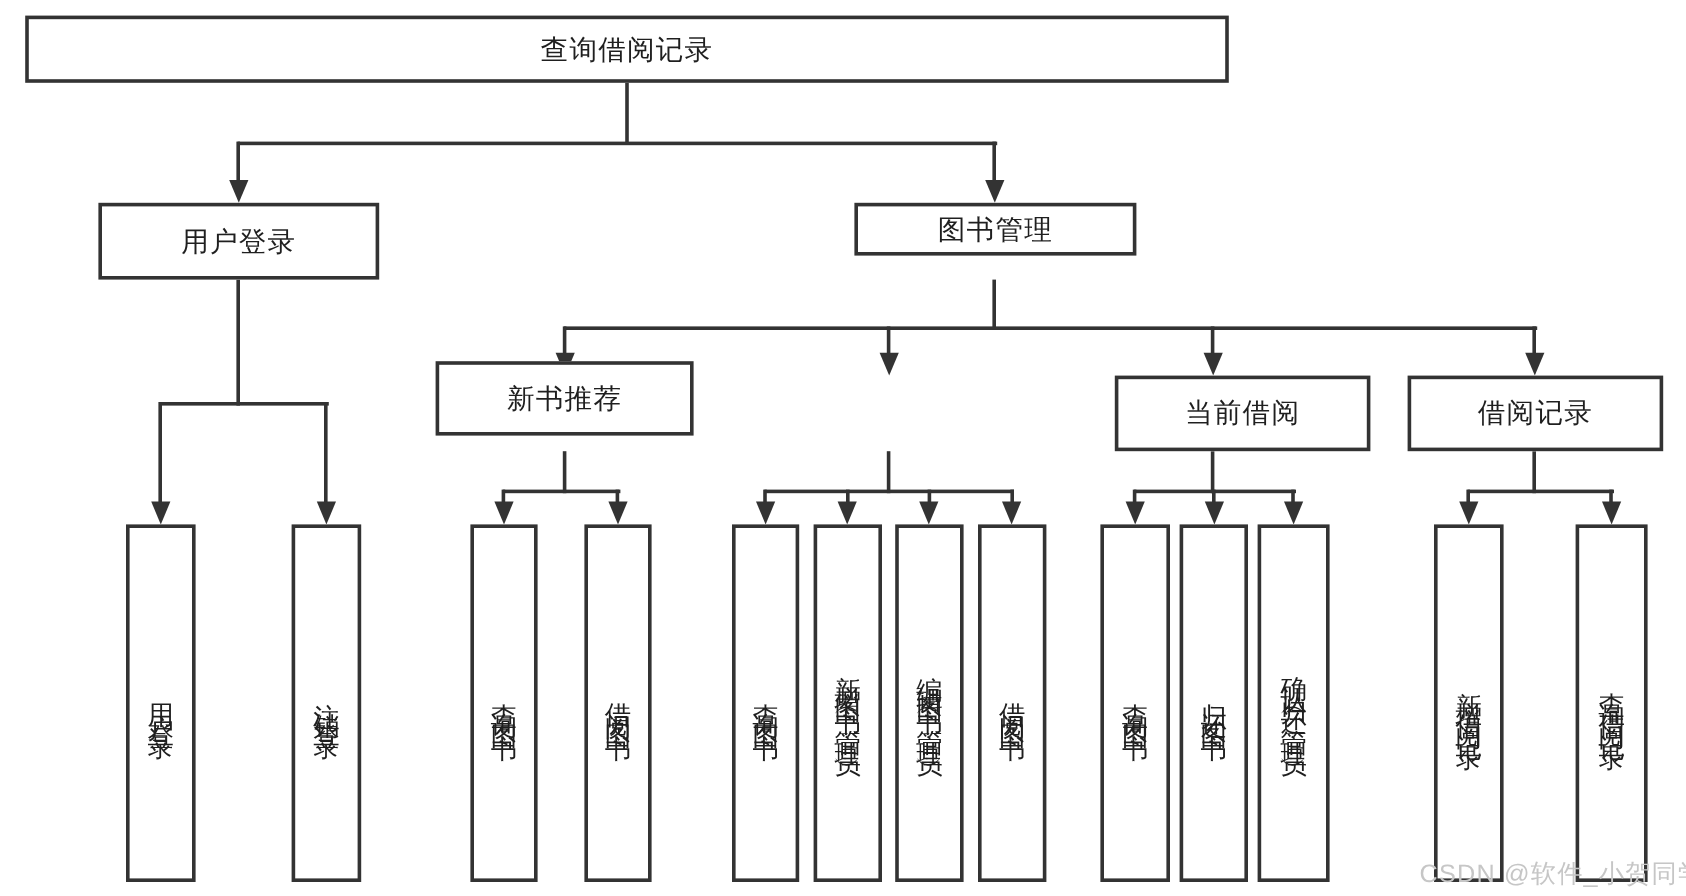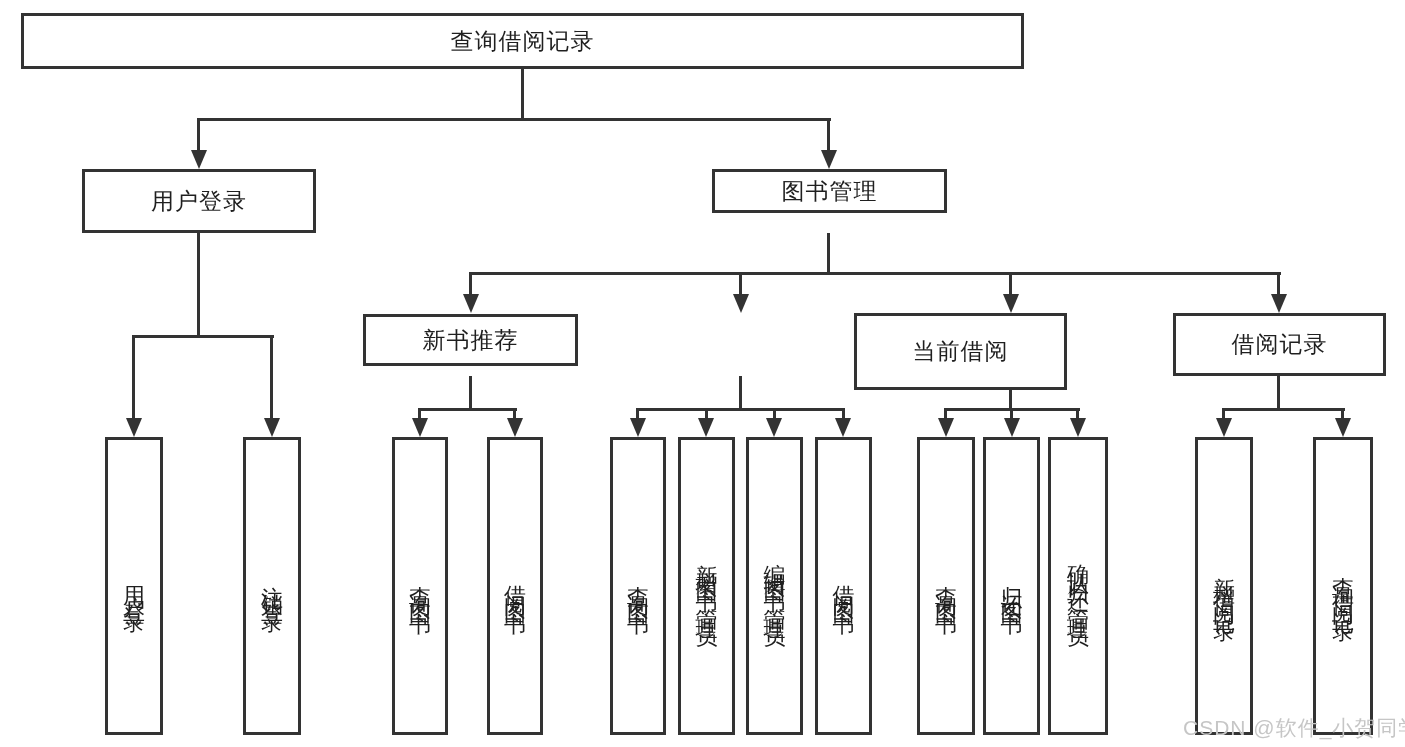"新书推荐" div.box { height: 52px -> 62px; top: 314px -> 301px }
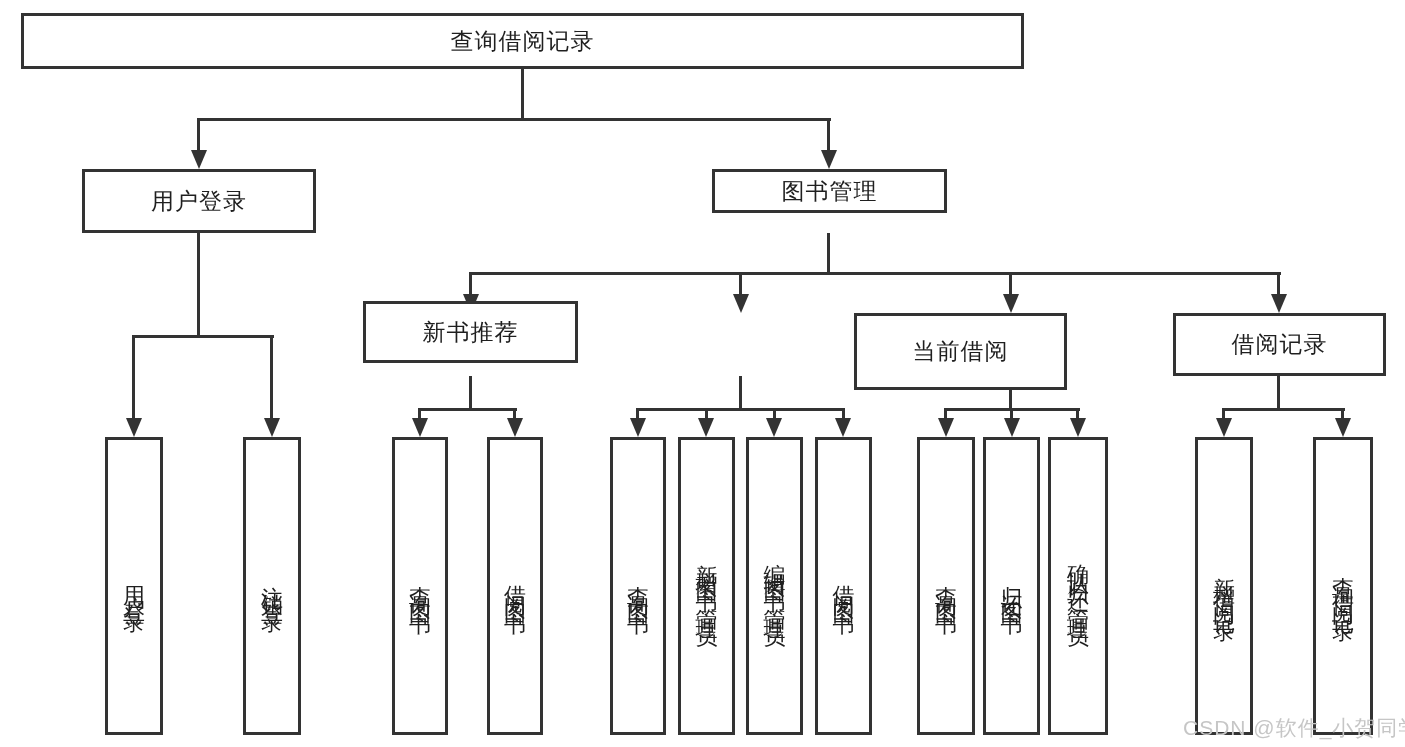"当前借阅" div.box { height: 77px -> 63px; left: 854px -> 929px }
